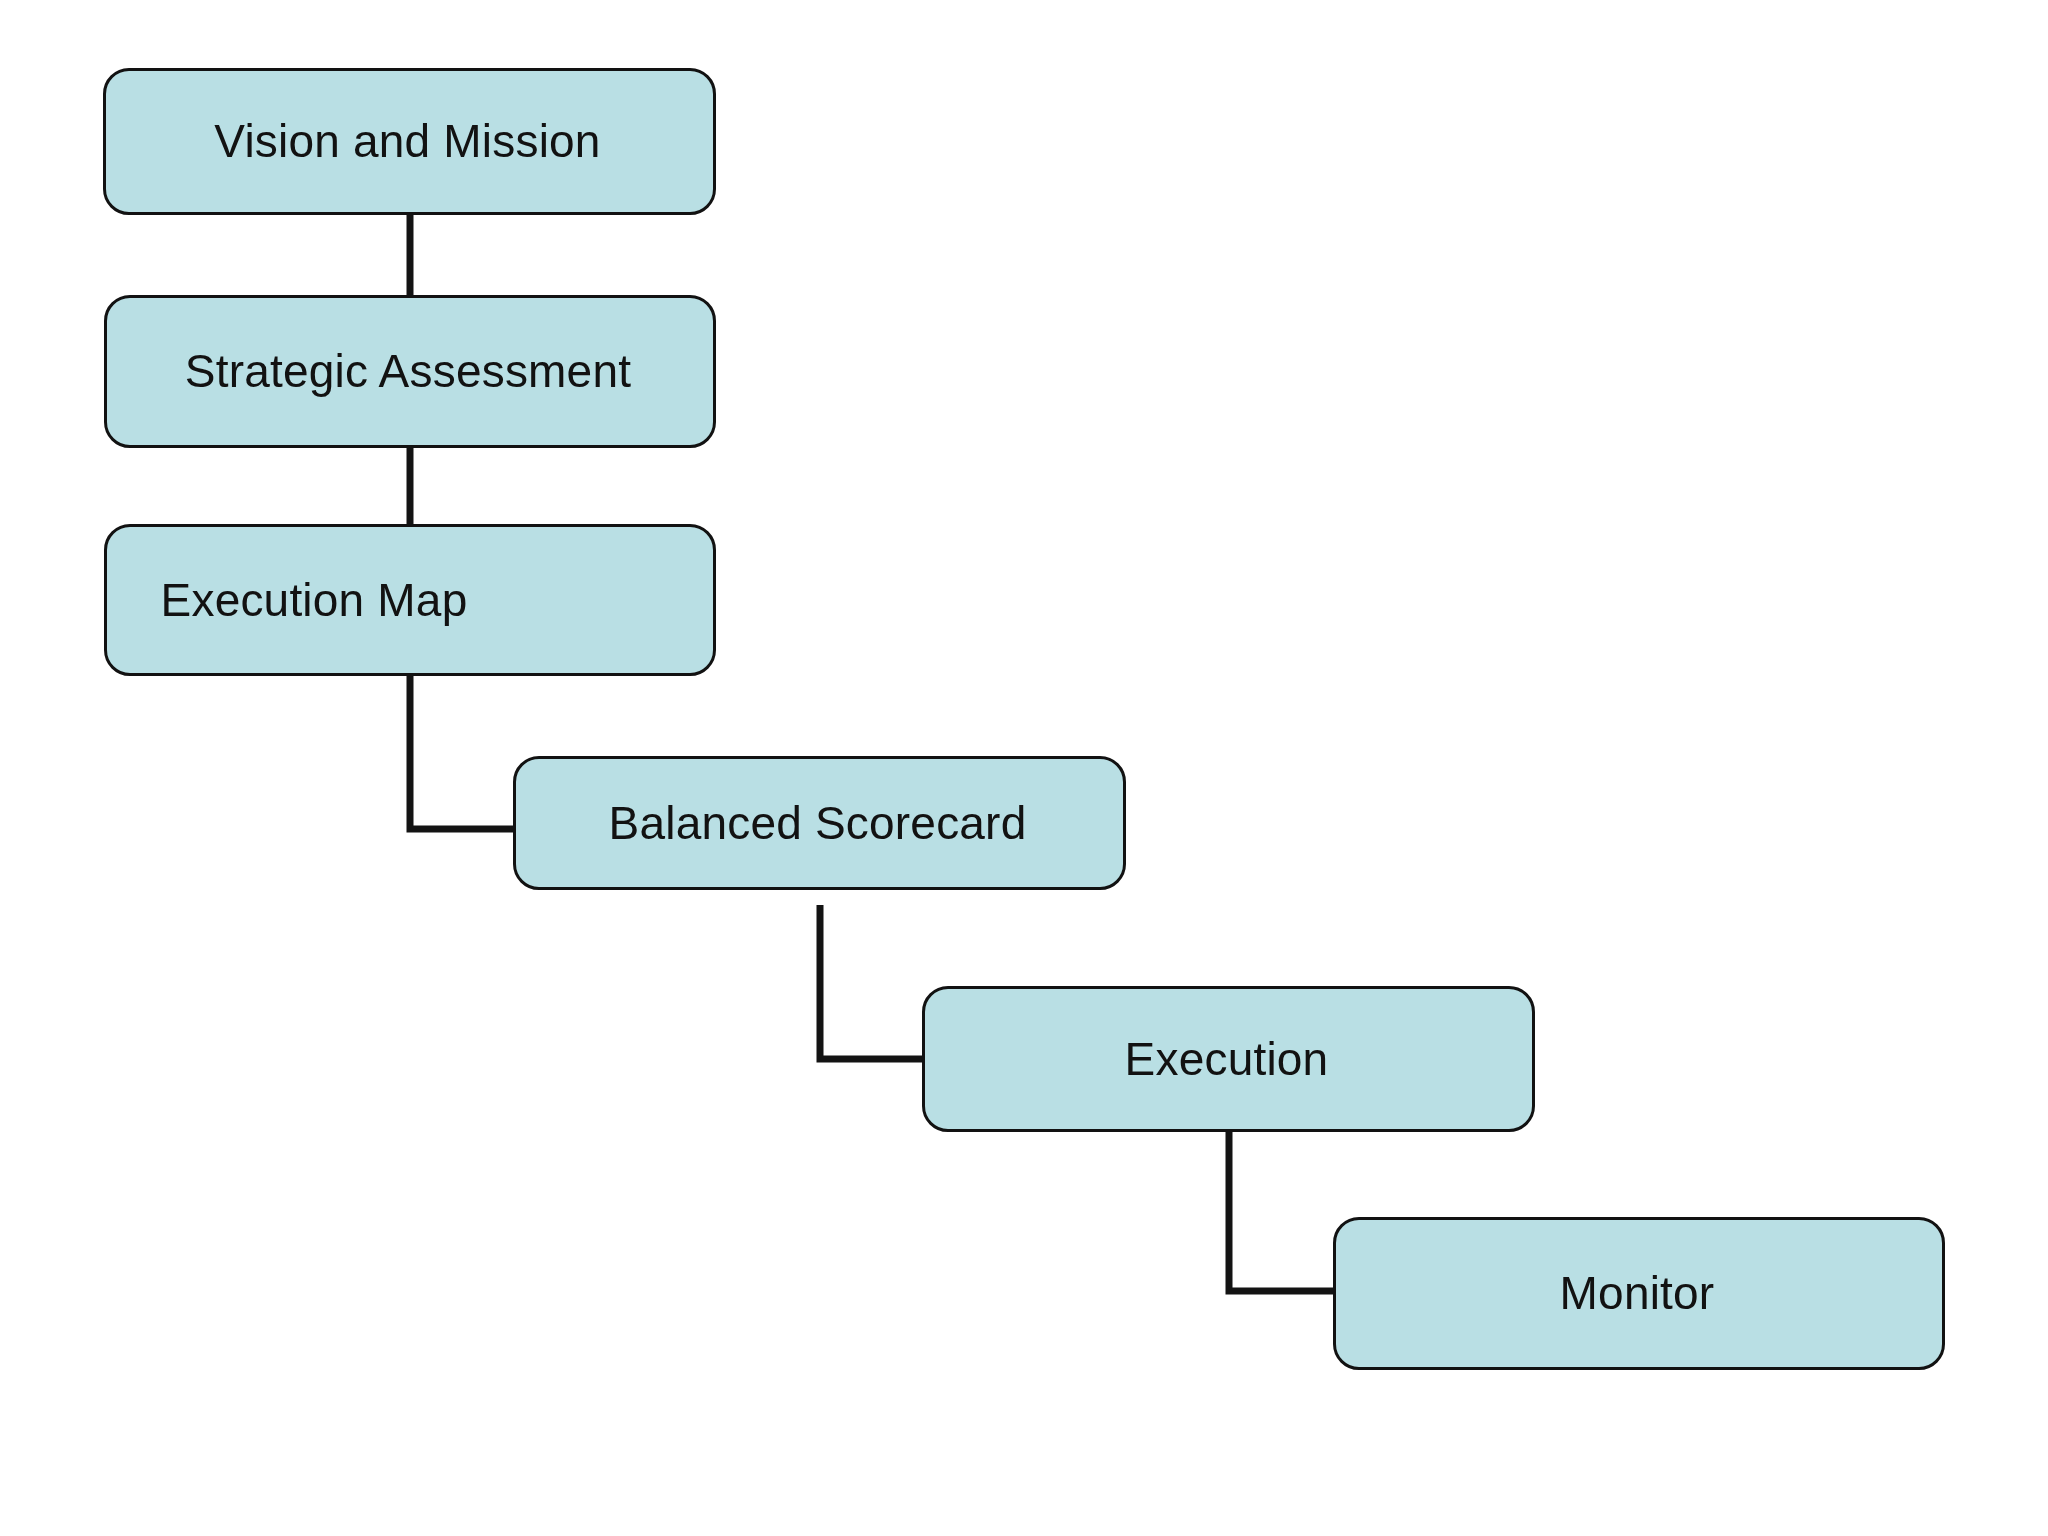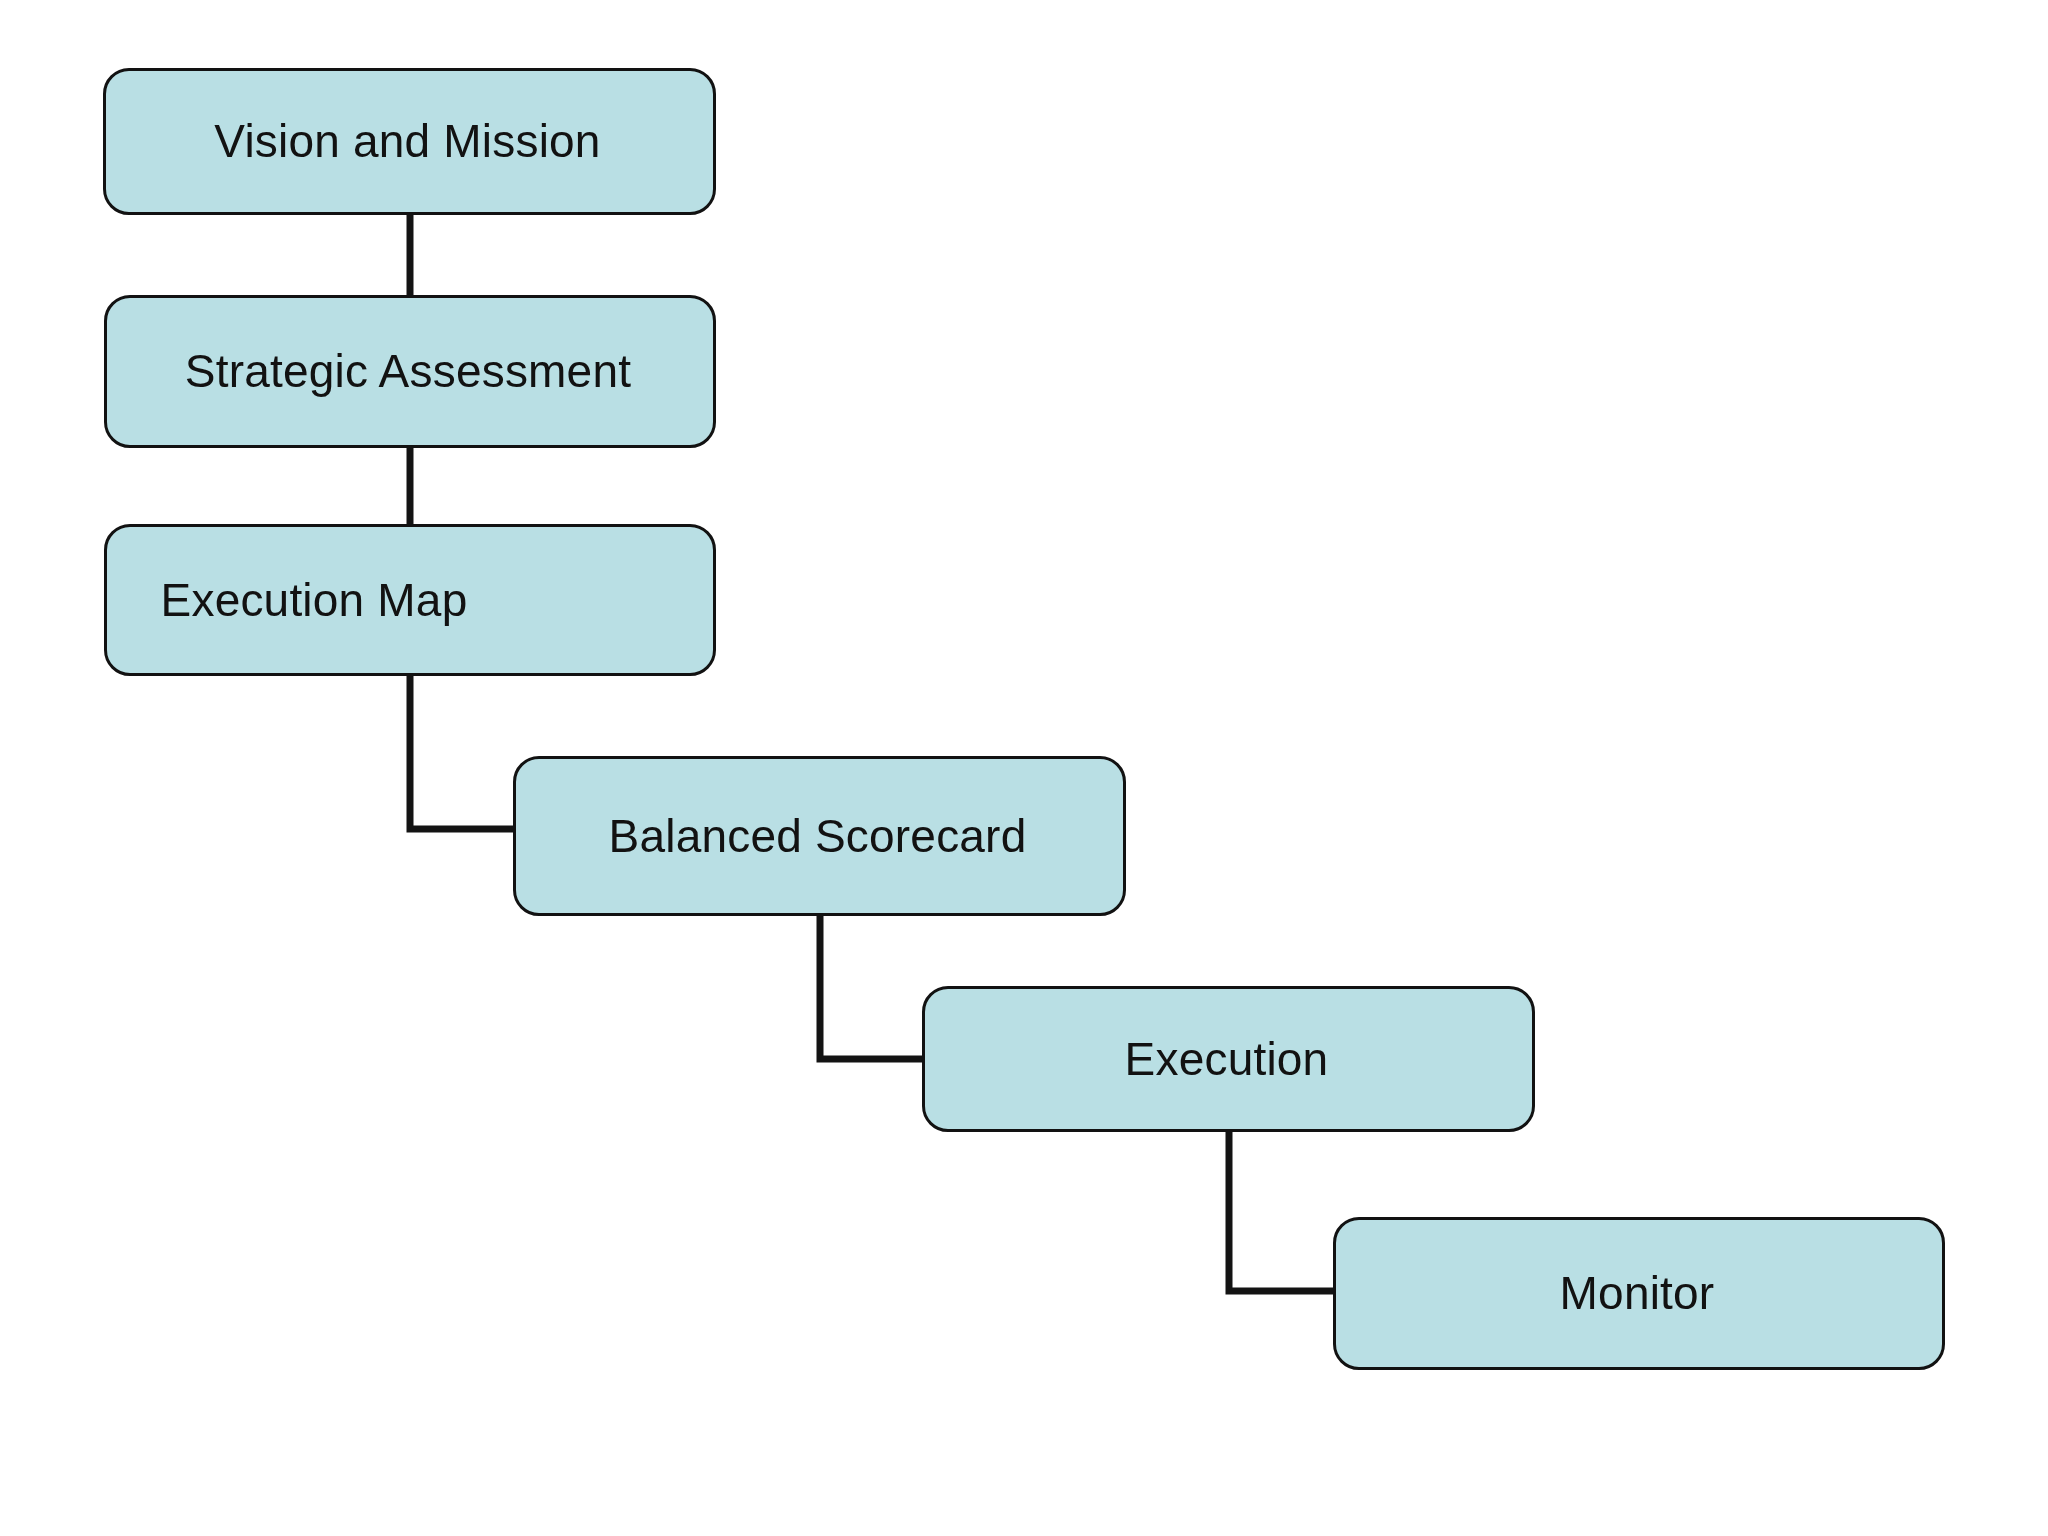"Balanced Scorecard" #node-balanced-scorecard { height: 160px -> 134px }
